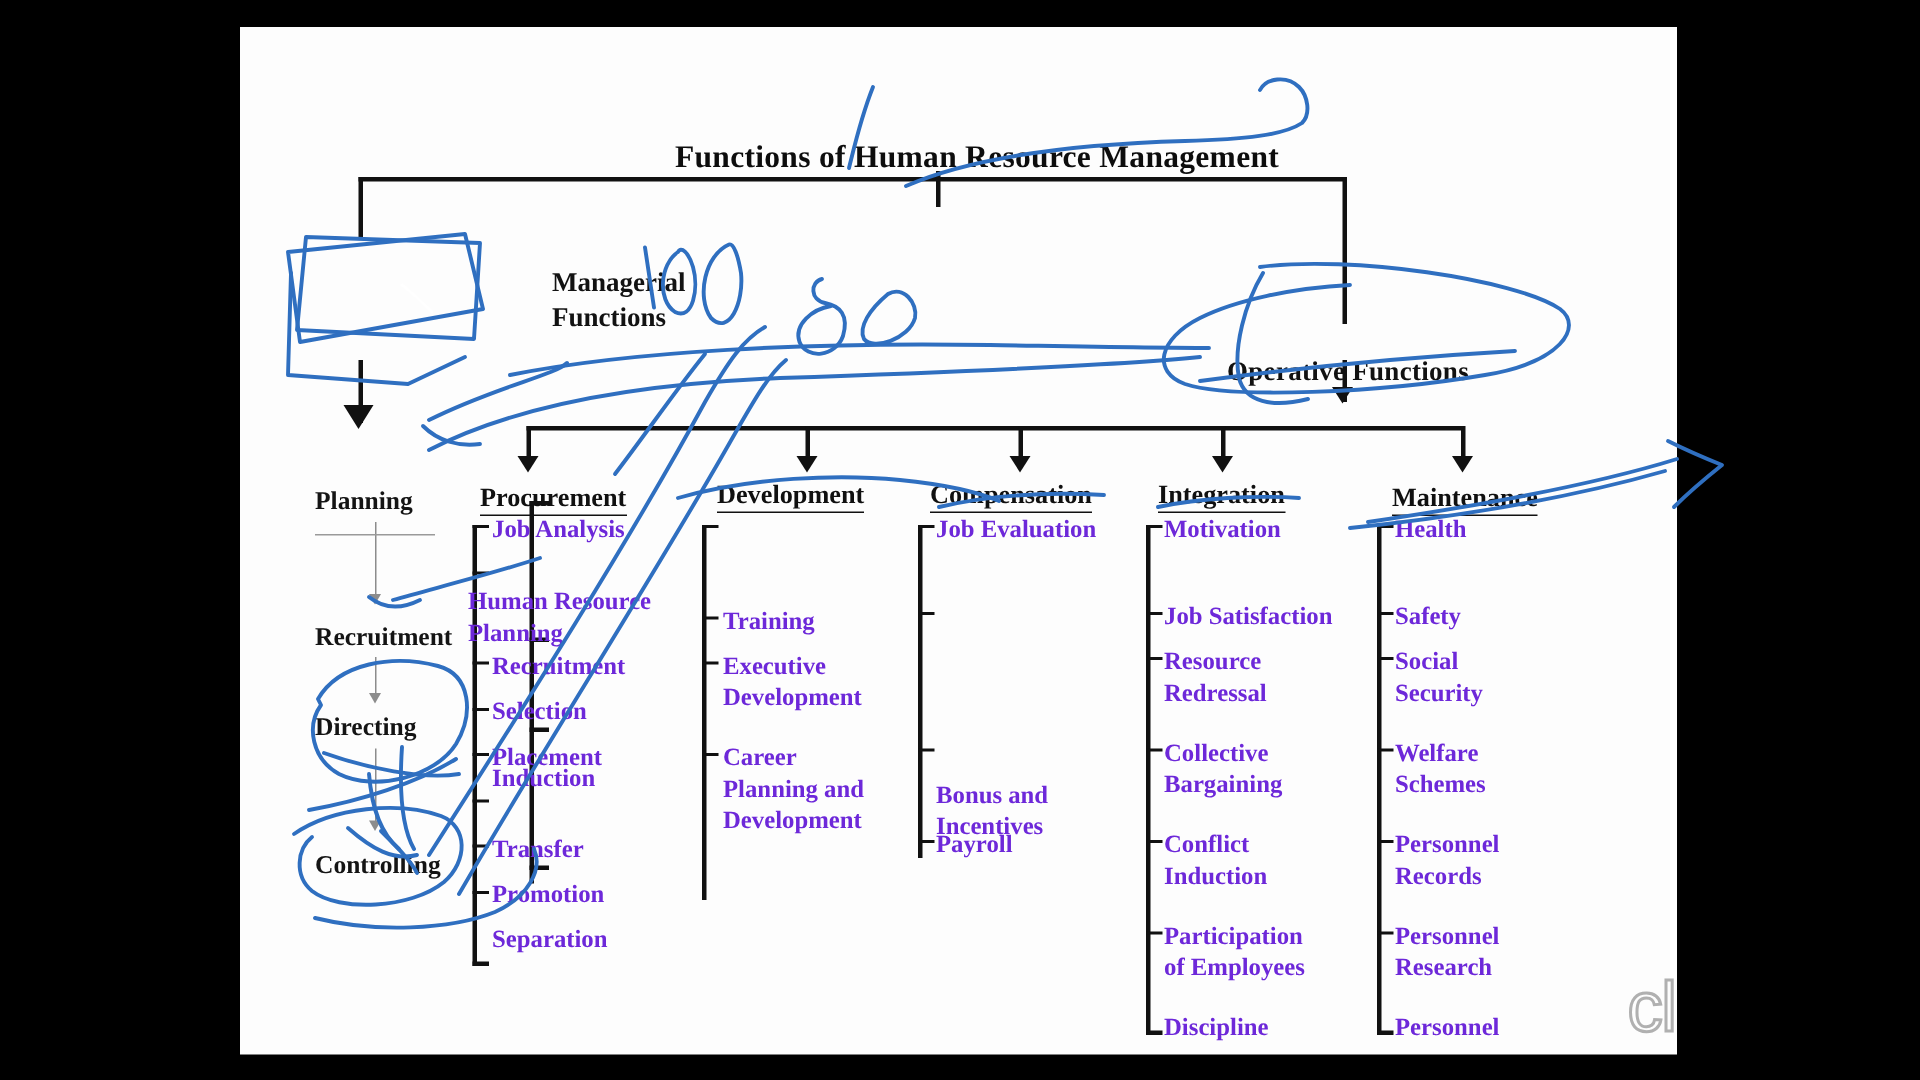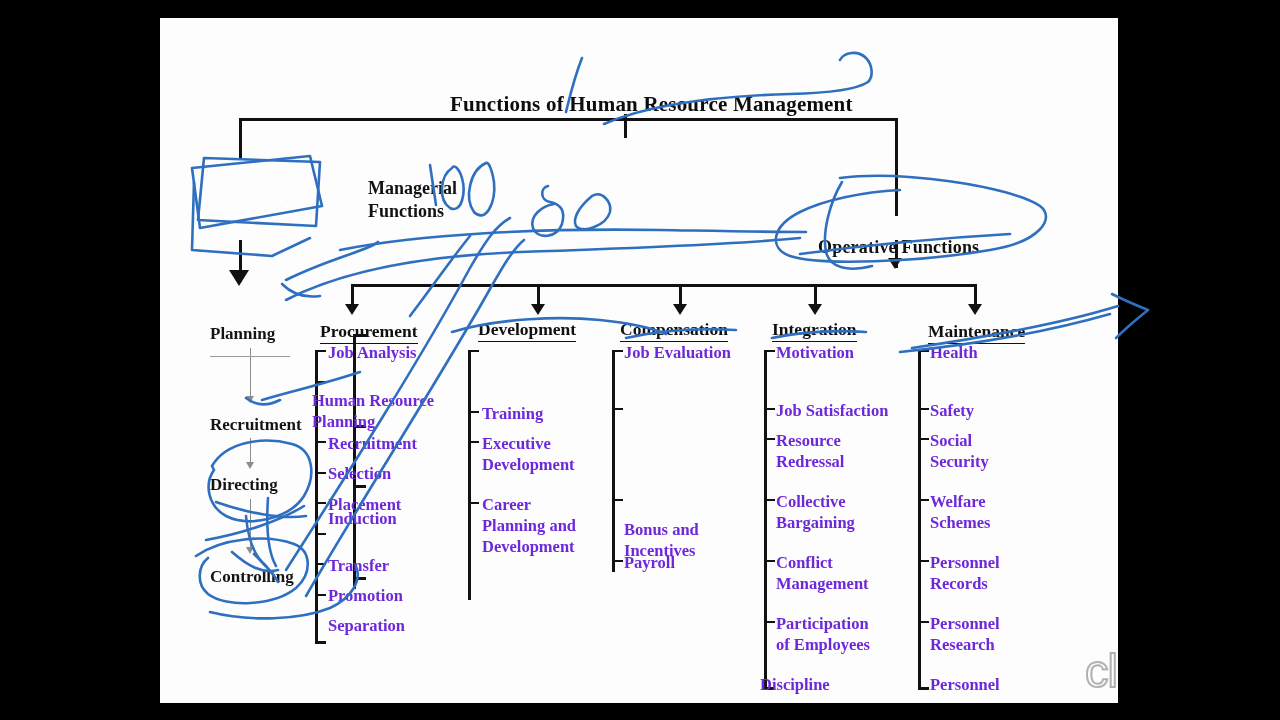"Conflict" div.item { text: Management -> Induction }
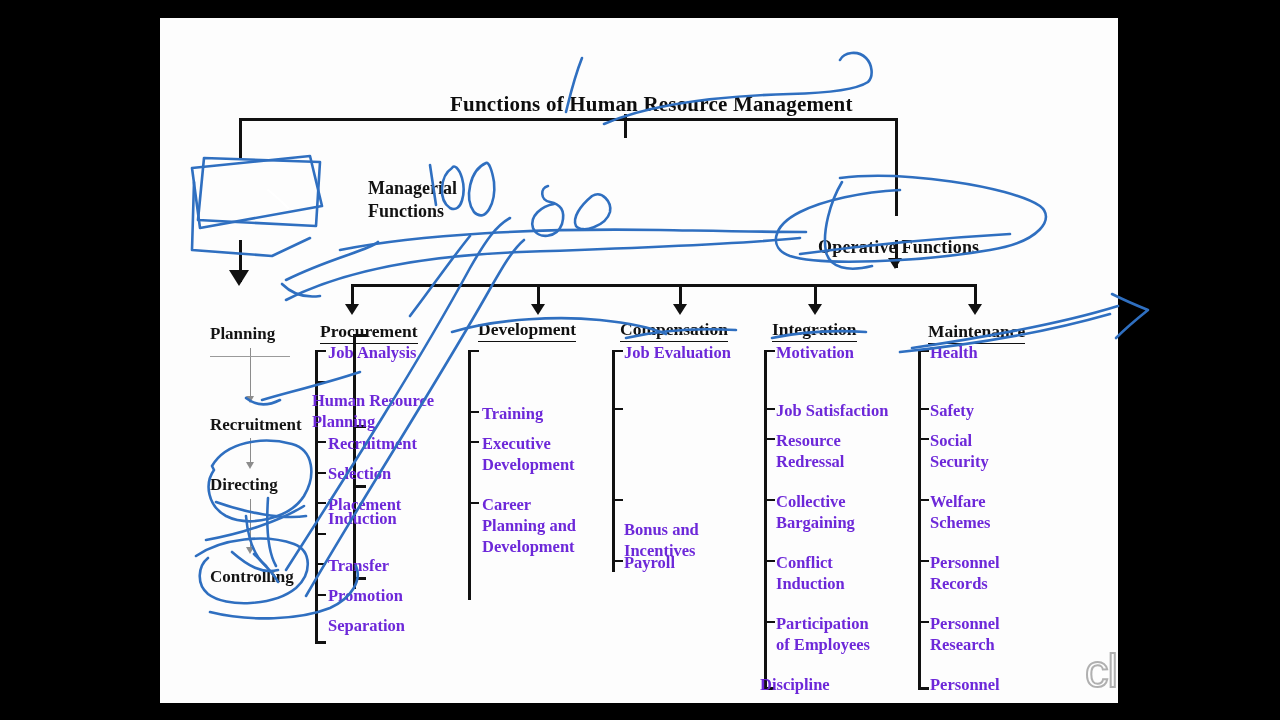"Discipline" div.item { left: 600px -> 616px }
